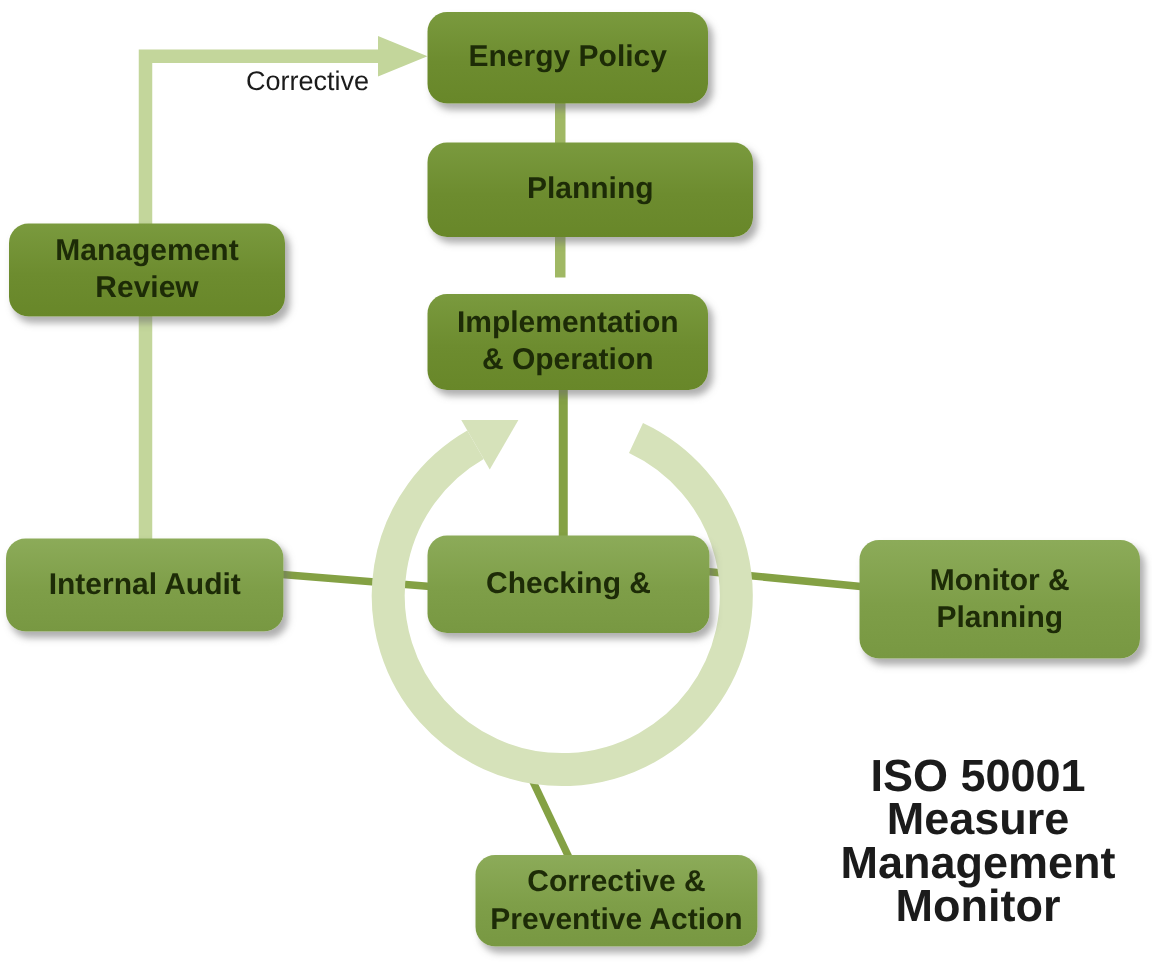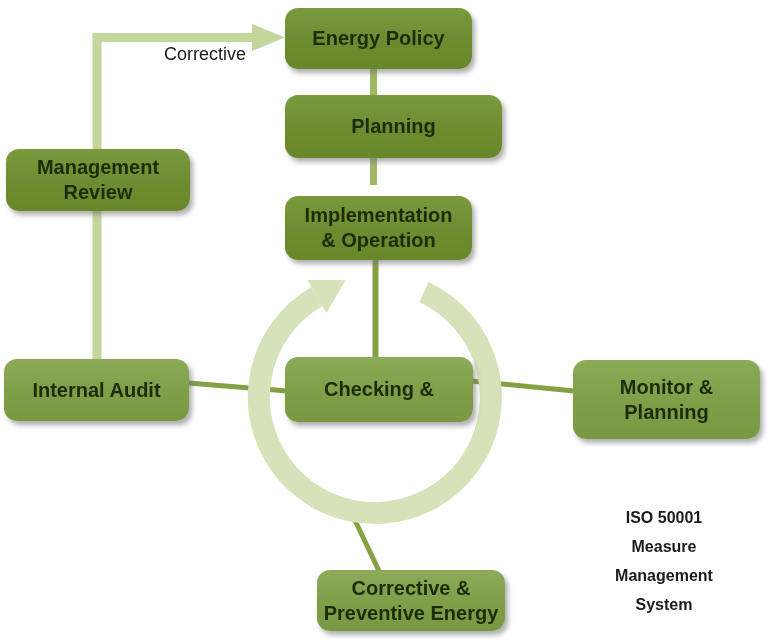"ISO 50001" #caption { font-size: 16px -> 30px; left: 570px -> 558px }
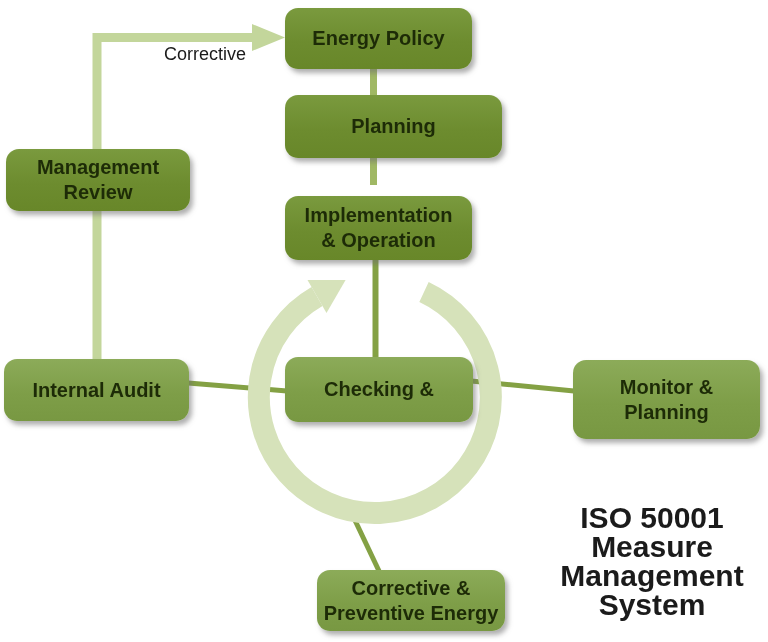"Preventive Energy" span { text: Energy -> Action }
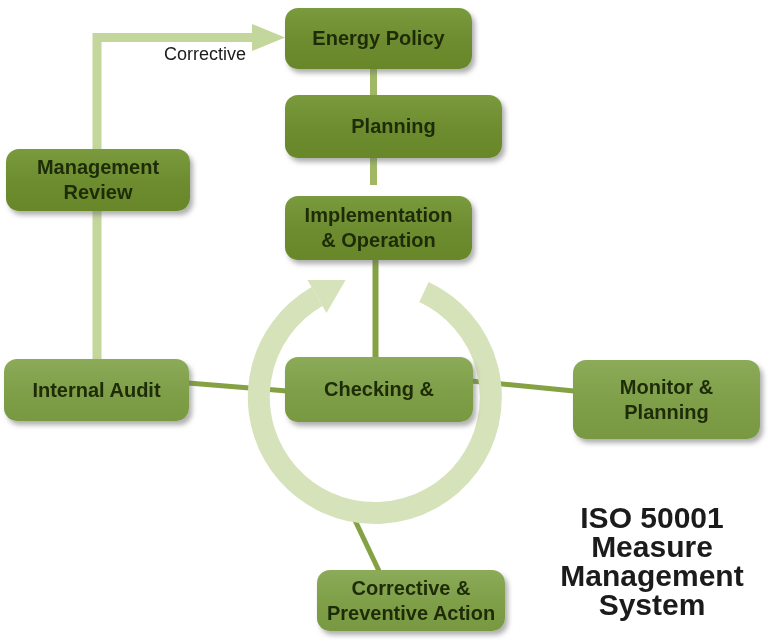"System" div { text: System -> Monitor }
